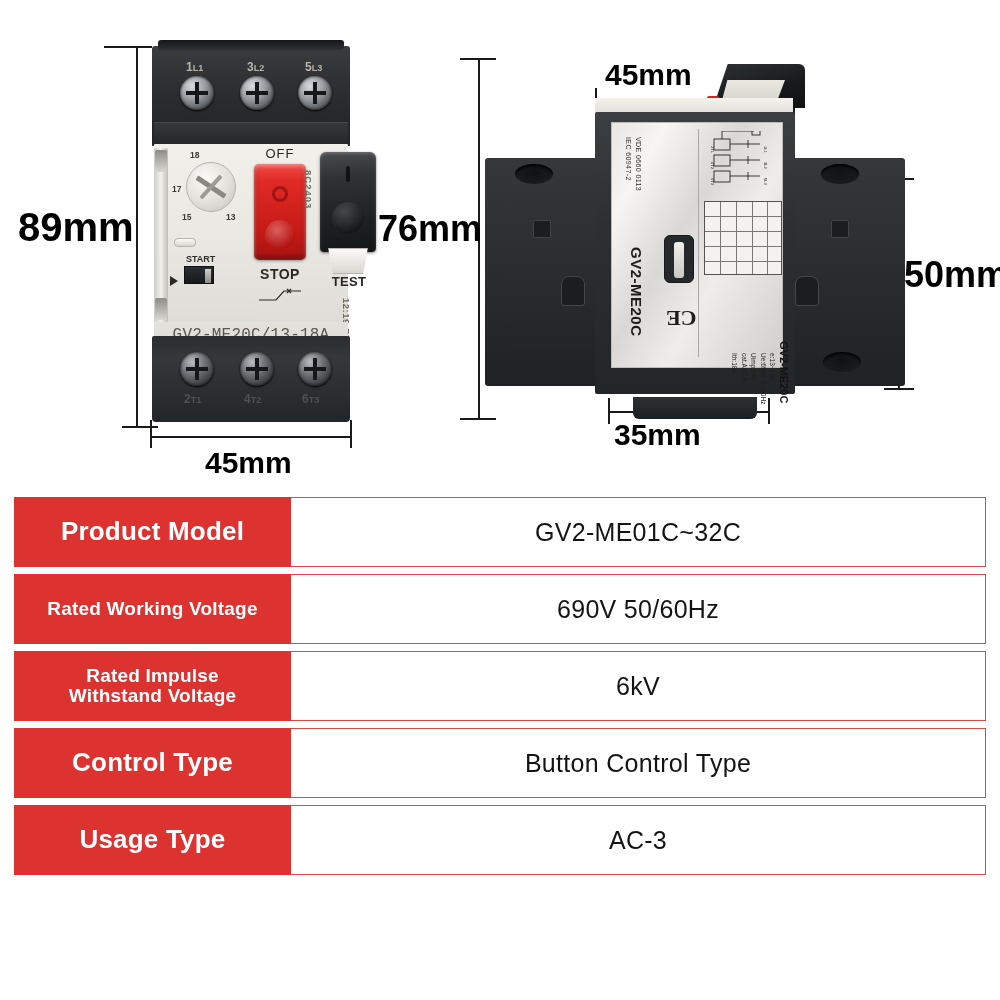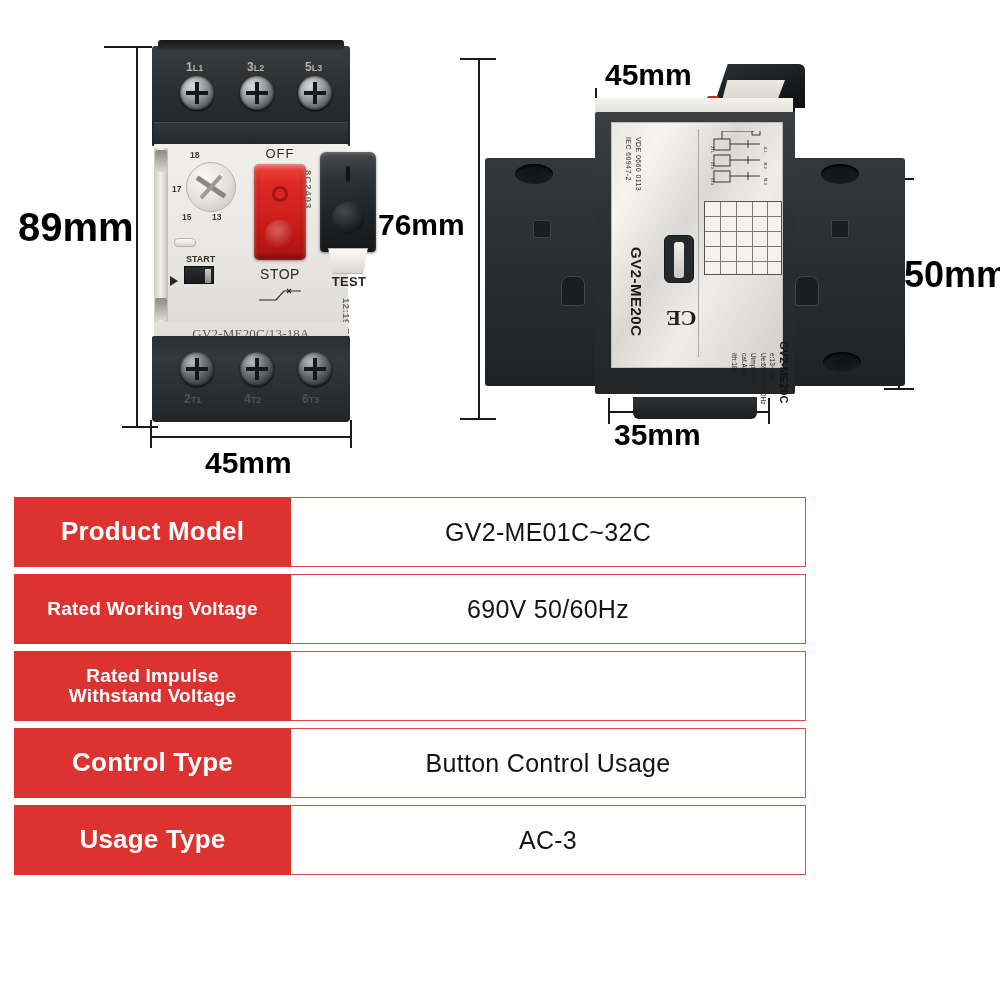"13" div.dial-num { left: 40px -> 54px }
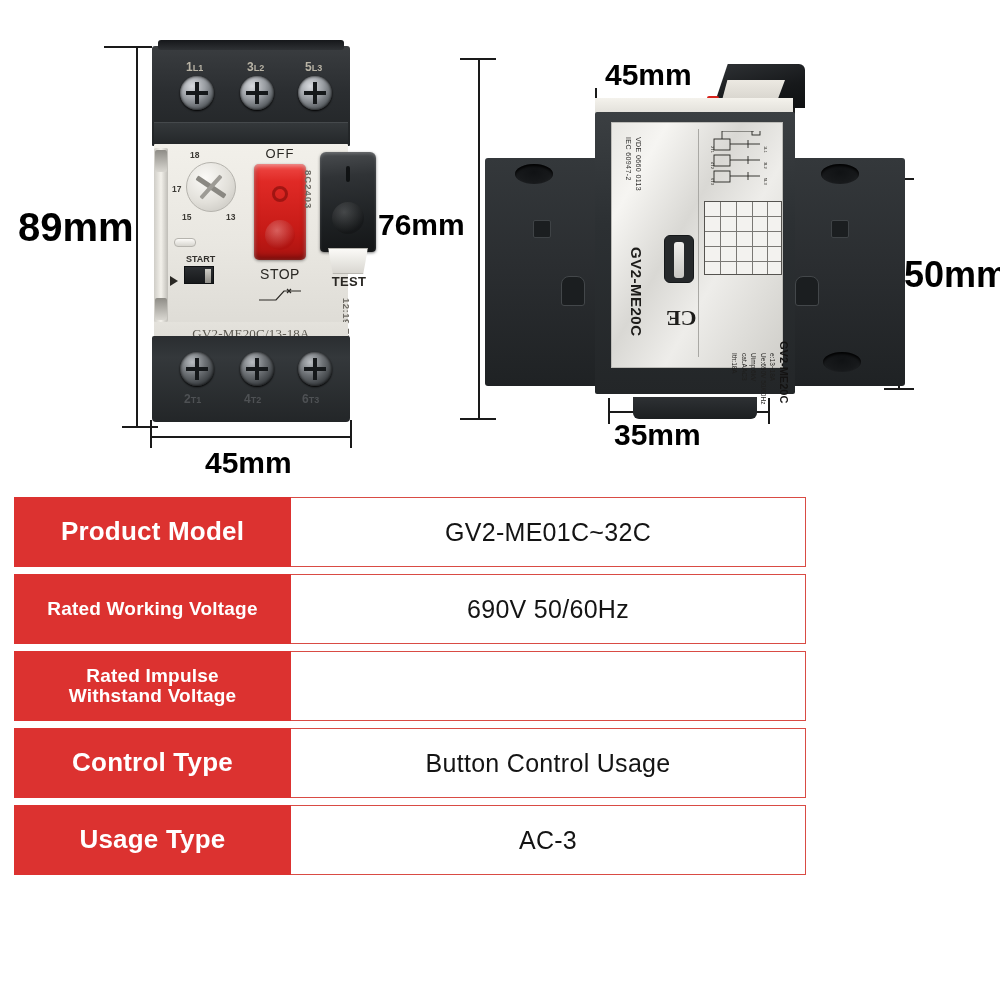"76mm" div.dim-label { font-size: 30px -> 36px }
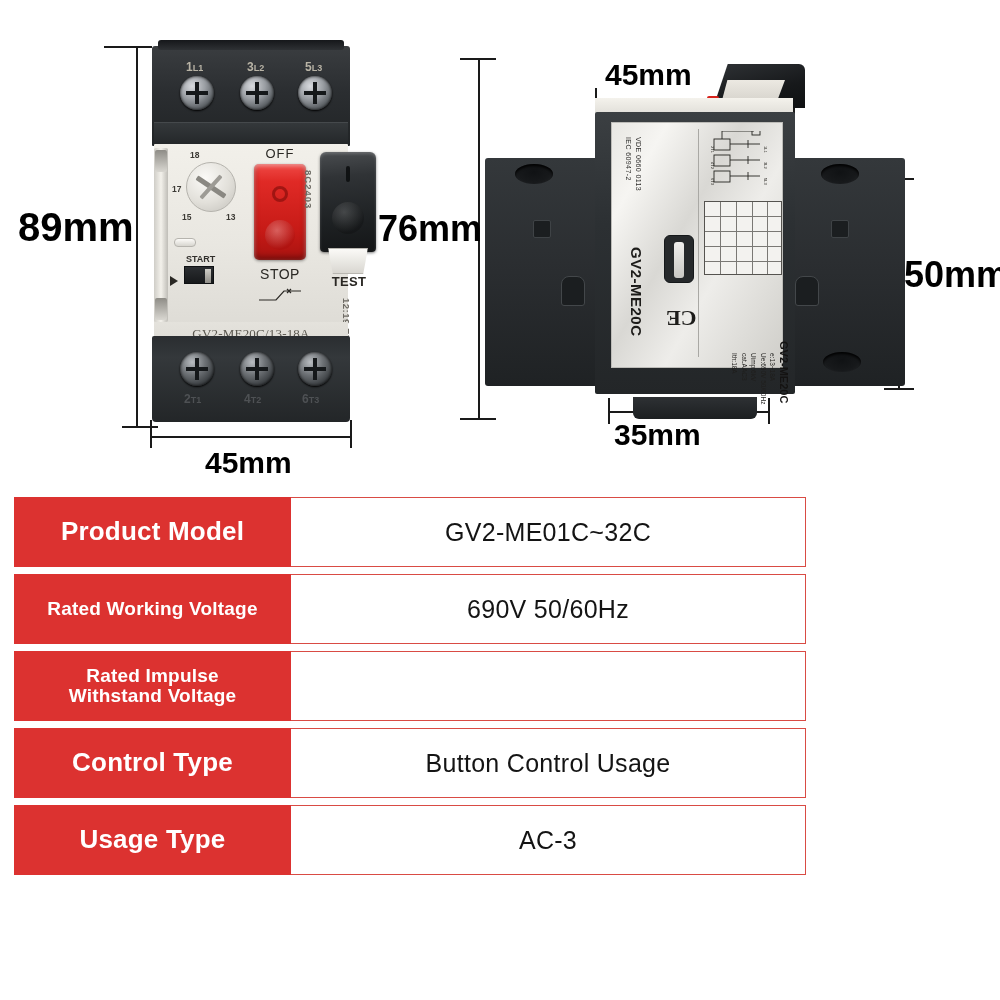"STOP" .stop-lbl { font-weight: normal -> bold }
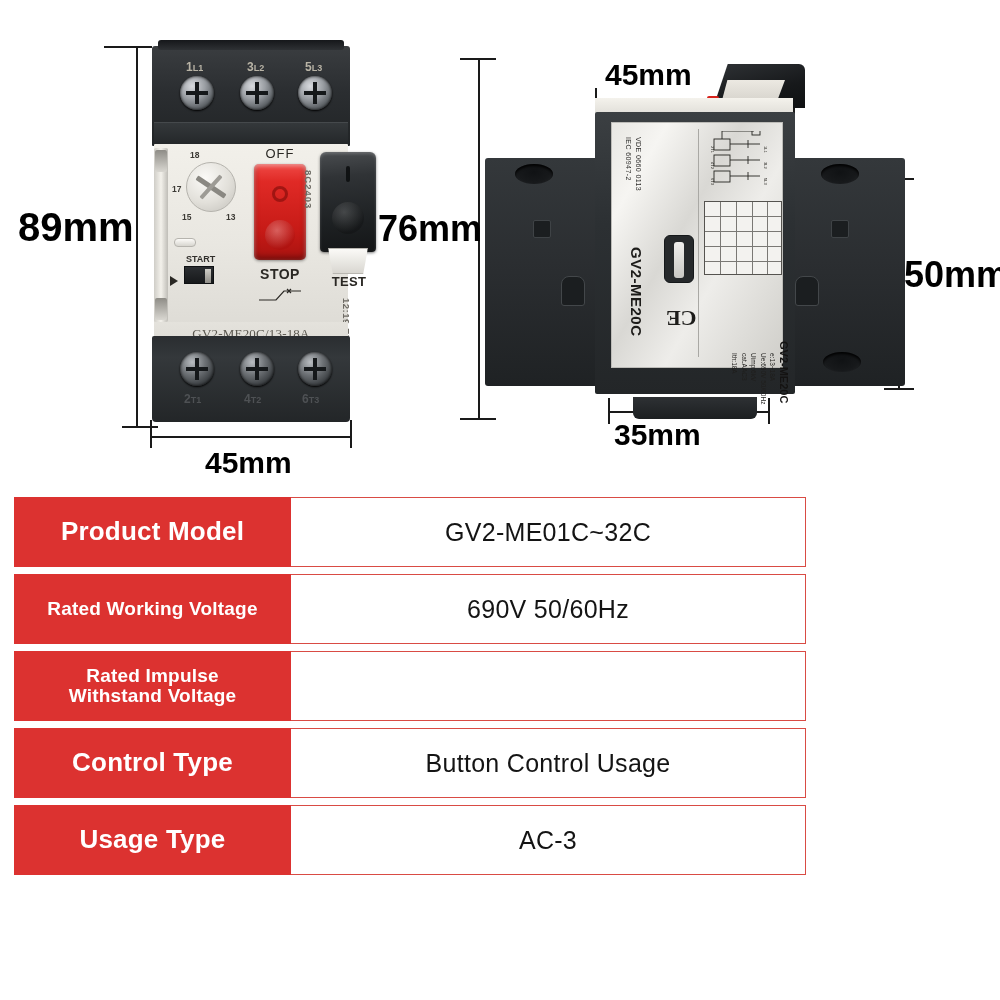"GV2-ME20C/13-18A" .fv-model { font-family: Liberation Serif, serif -> Liberation Mono, monospace; font-size: 13px -> 16px }
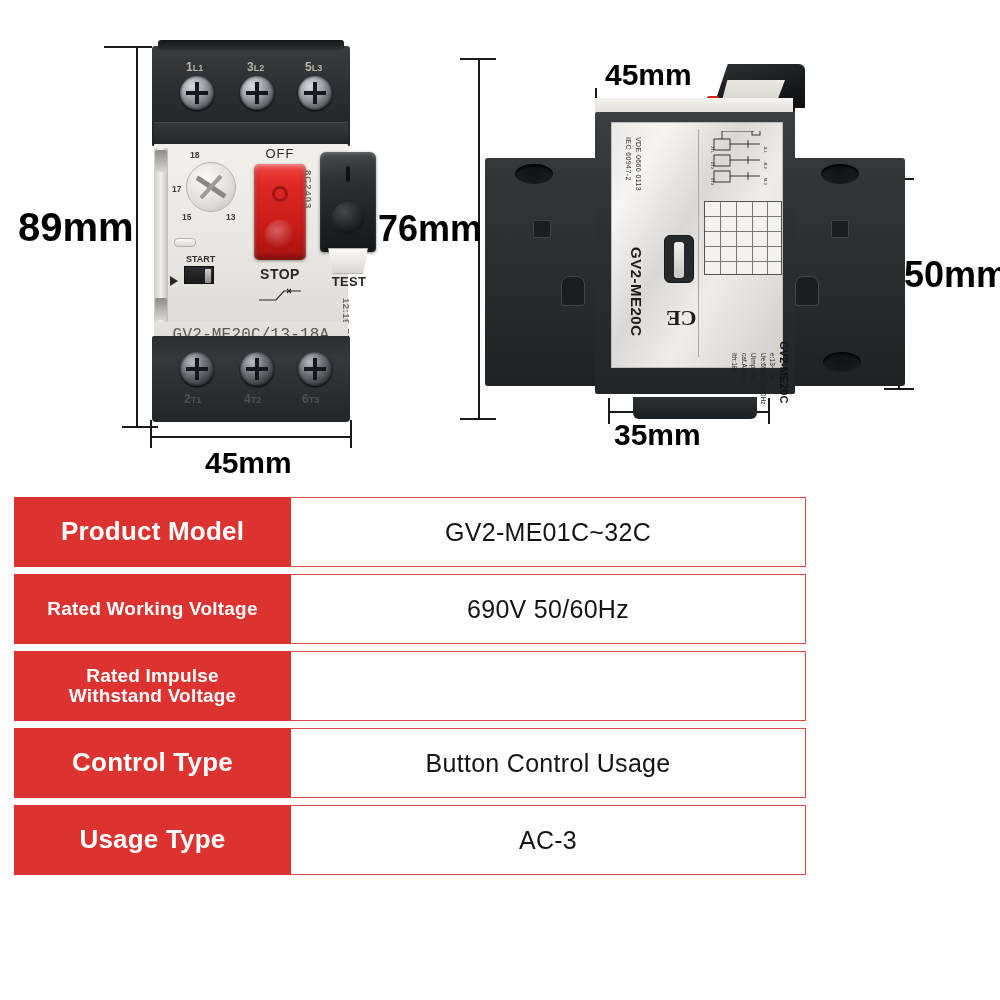"Product Model" #spec { width: 792px -> 972px }
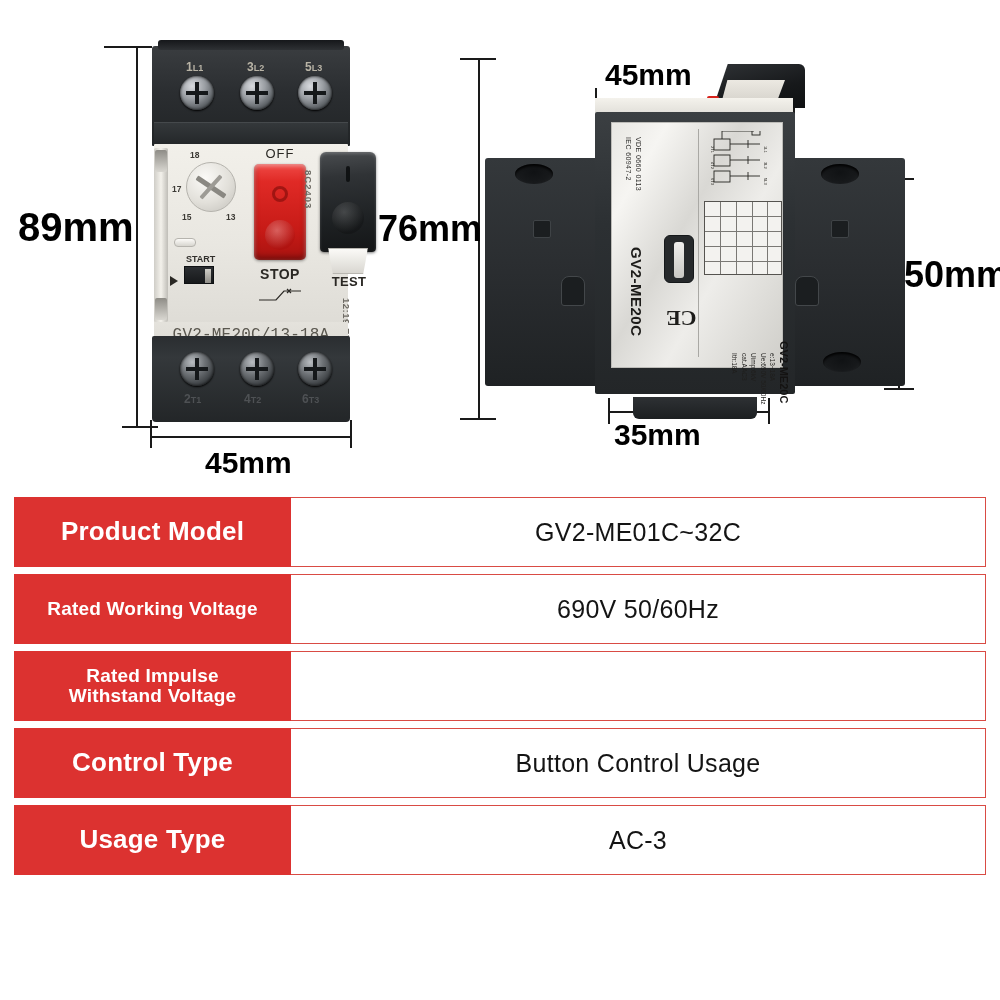"6kV" div.val { html: none -> <div>6kV</div> }
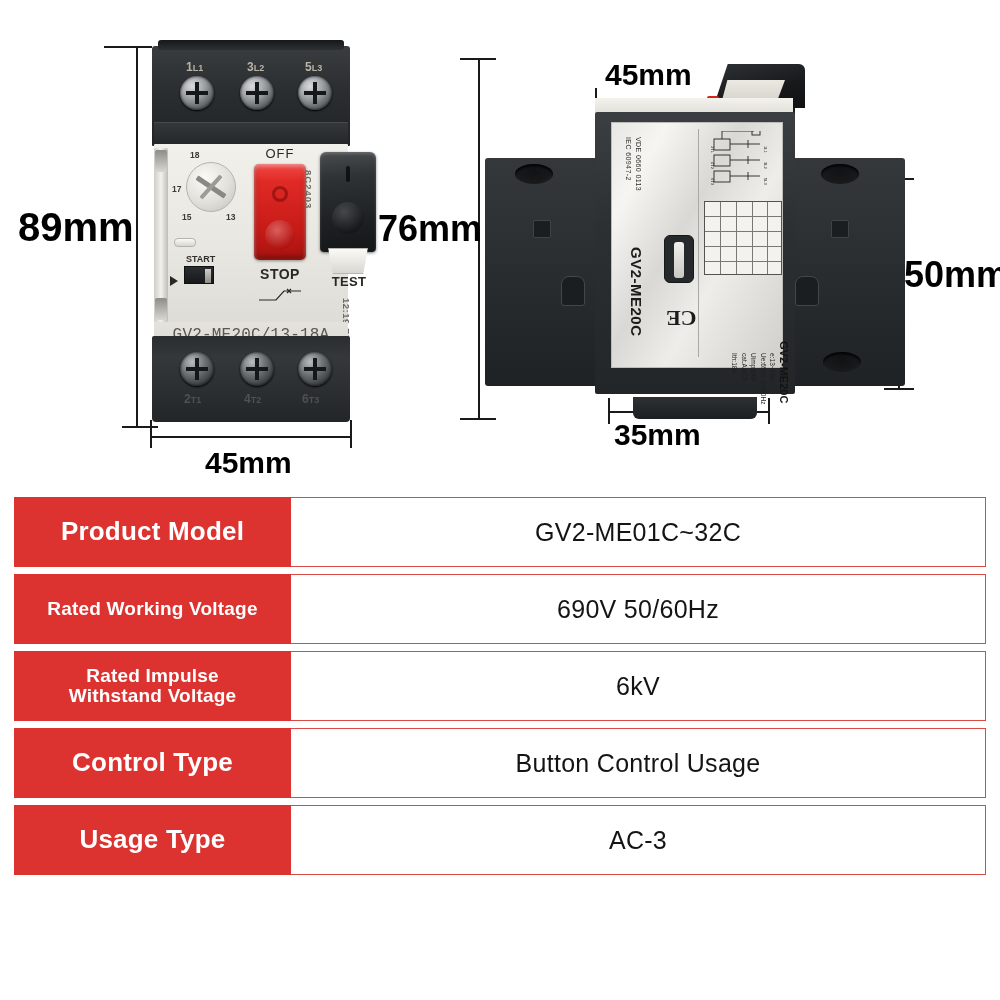"Button Control Usage" div.val { text: Usage -> Type }
